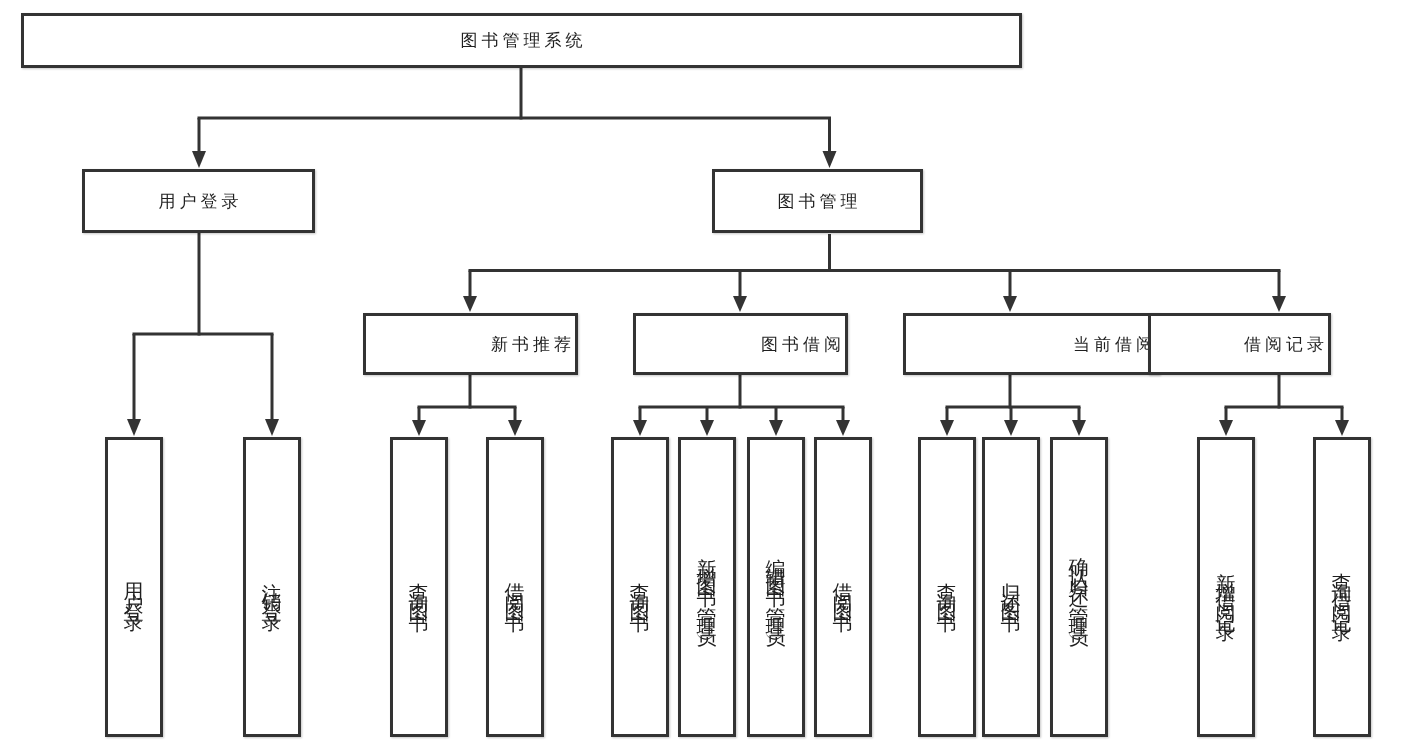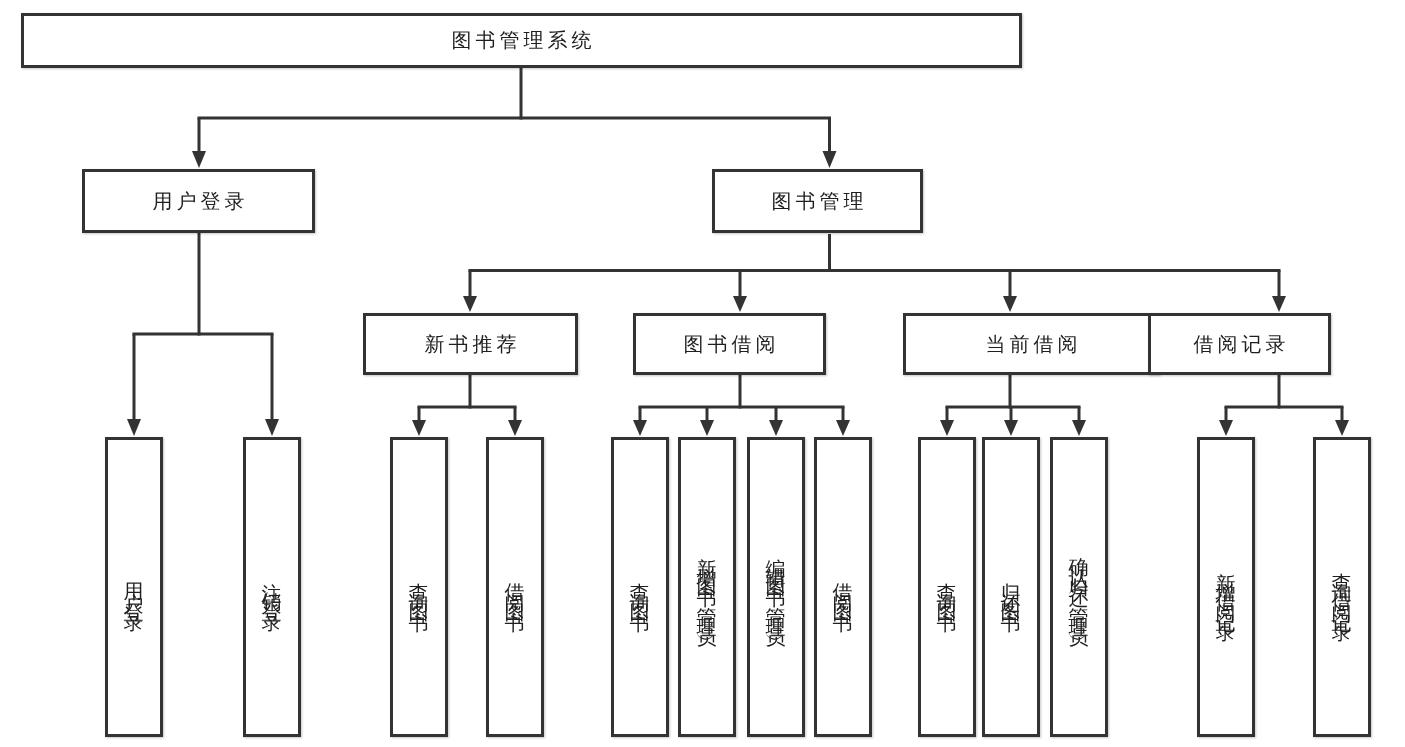"图书管理系统" .hlbl { font-size: 20px -> 17px }
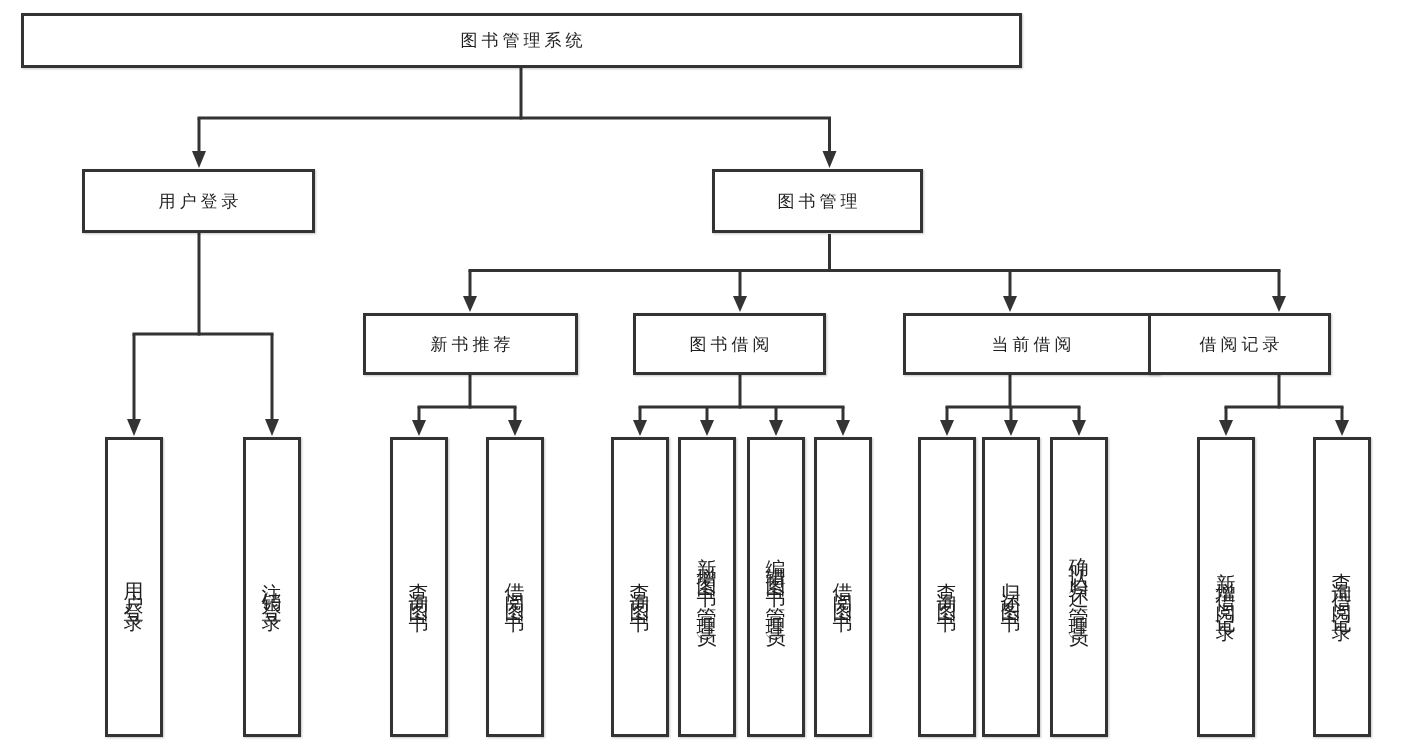"新书推荐" .h3 { justify-content: none -> flex-end }
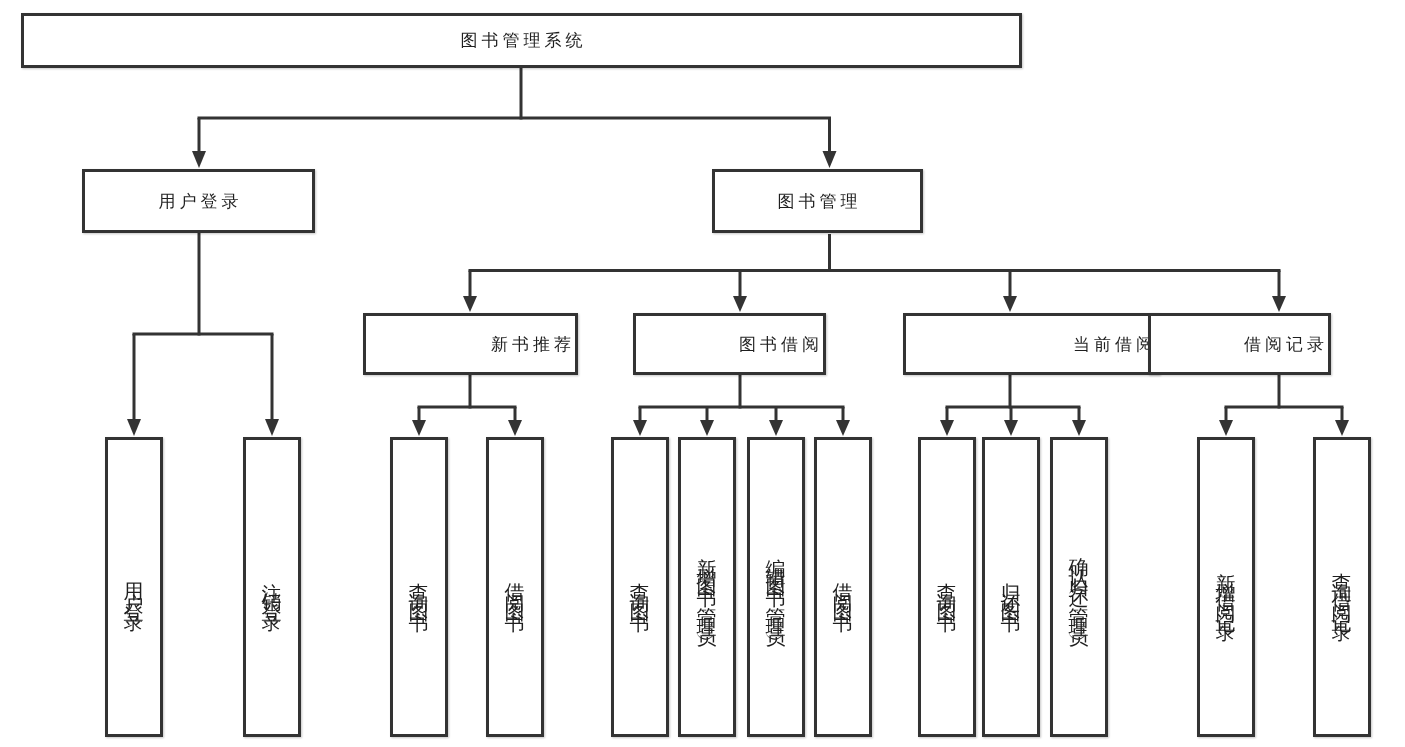"图书借阅" div.box { width: 193px -> 215px }
